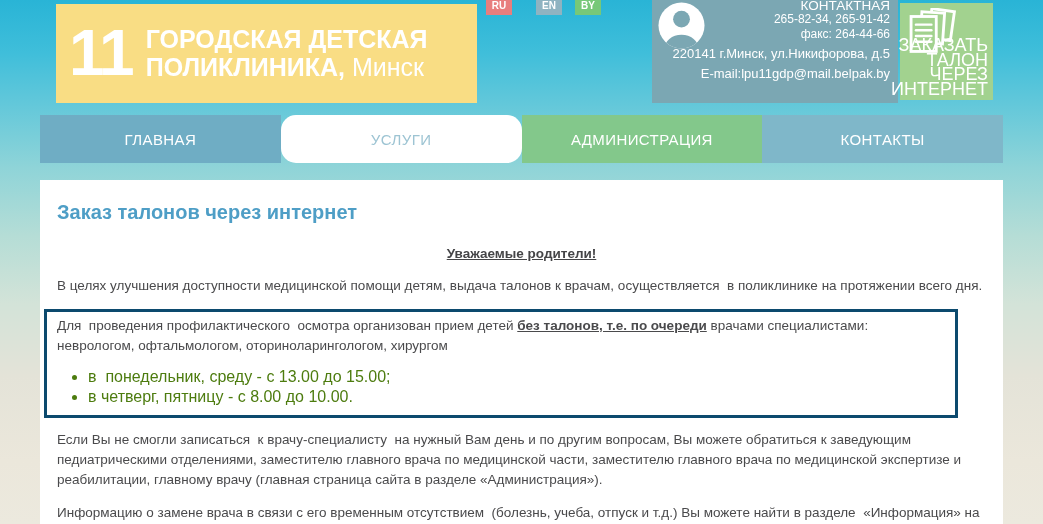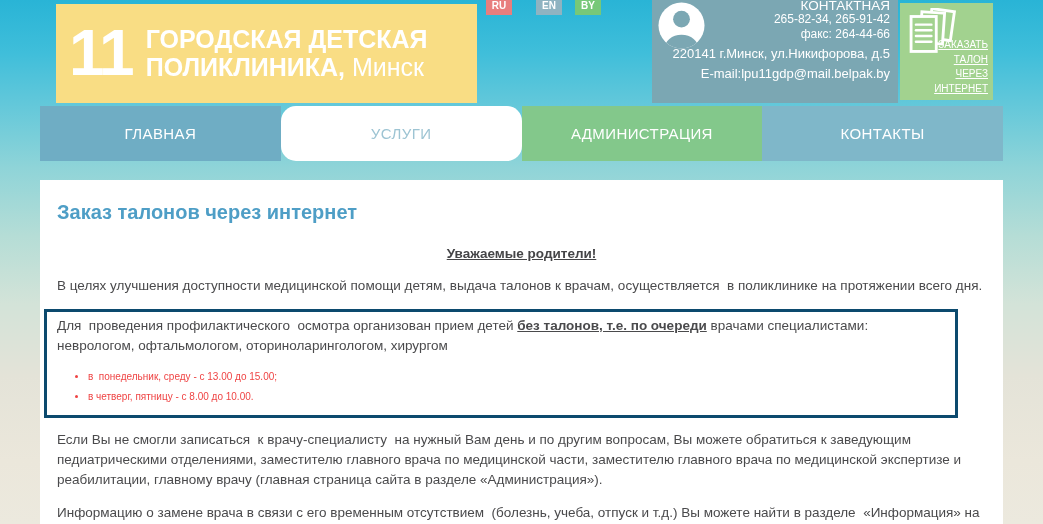"ЗАКАЗАТЬ" .order-text { font-size: 10px -> 18px; text-decoration: underline -> none }
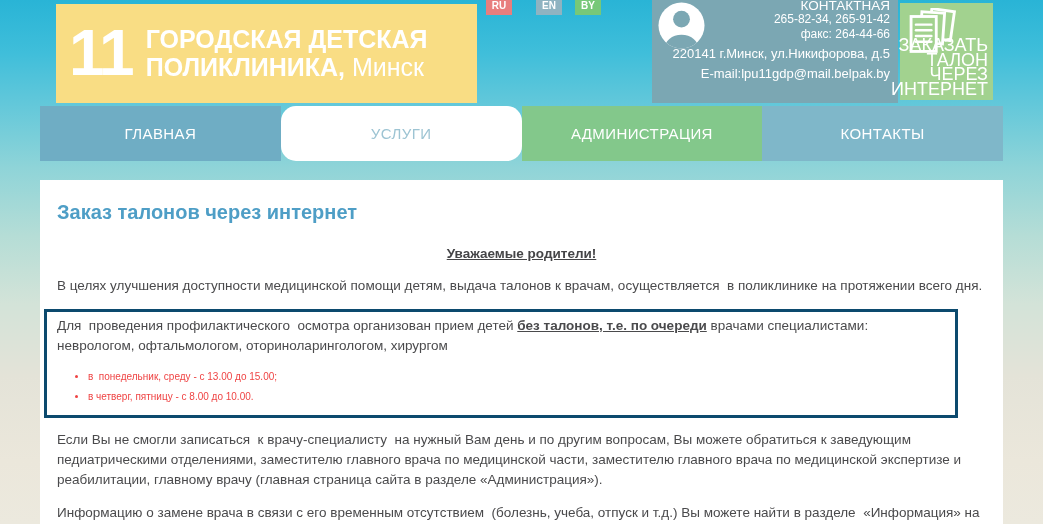"ГЛАВНАЯ" .nav { height: 55px -> 48px; top: 106px -> 115px }
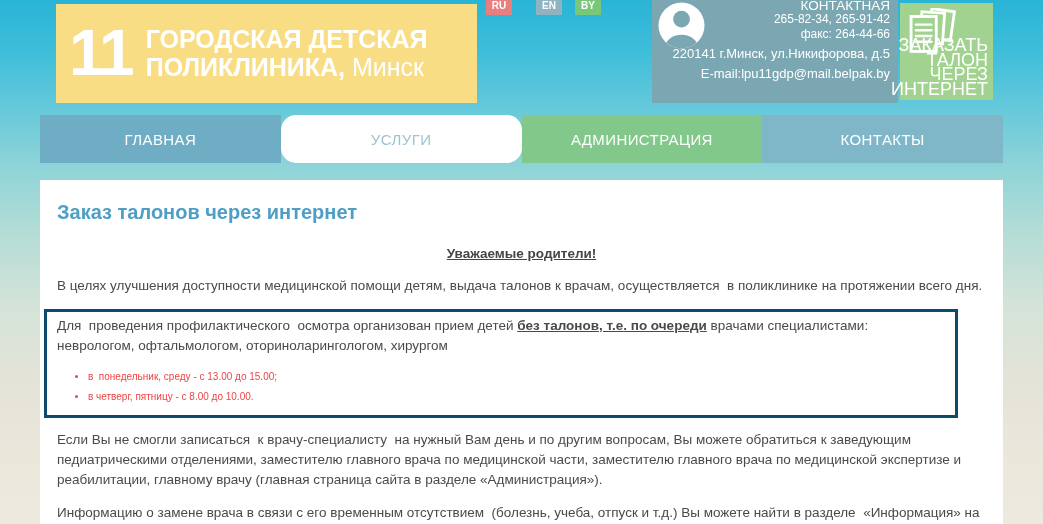"в понедельник, среду - с" .alert li { color: #ef4444 -> #4d7c0f; font-size: 10px -> 16px }
